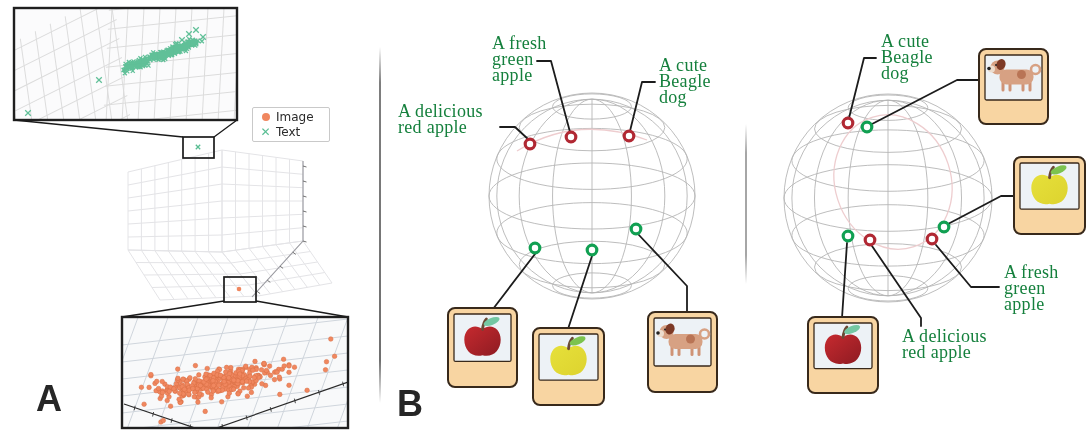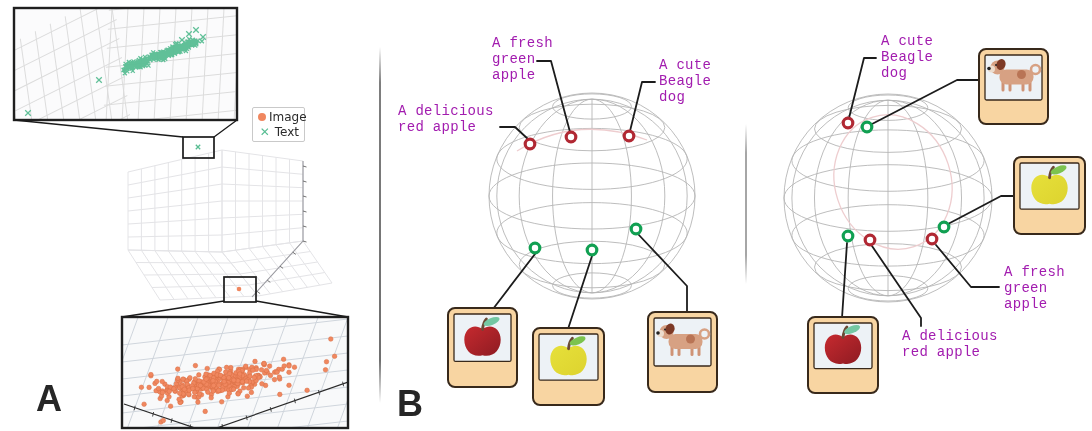"A fresh" .caption { color: #a21caf -> #15803d; font-family: Liberation Mono, monospace -> Liberation Serif, serif; font-size: 14px -> 18px }
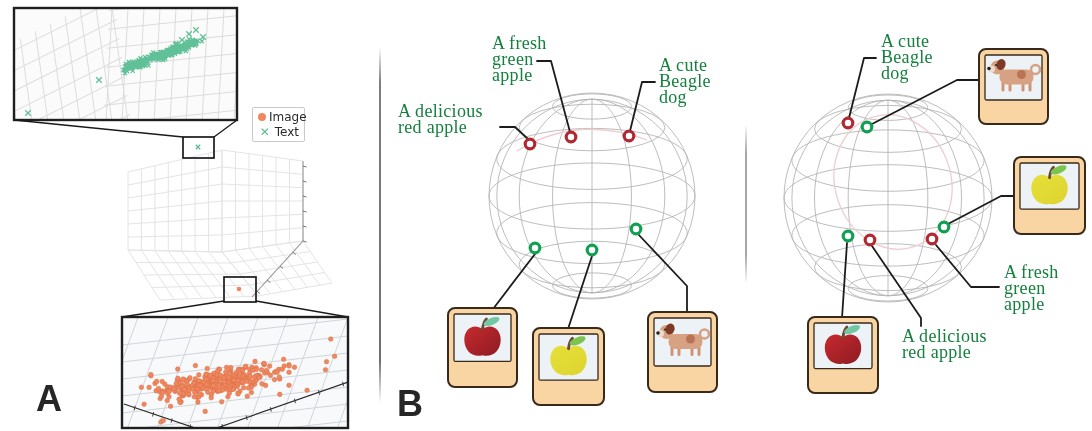"Image" .legend { width: 53px -> 78px }
